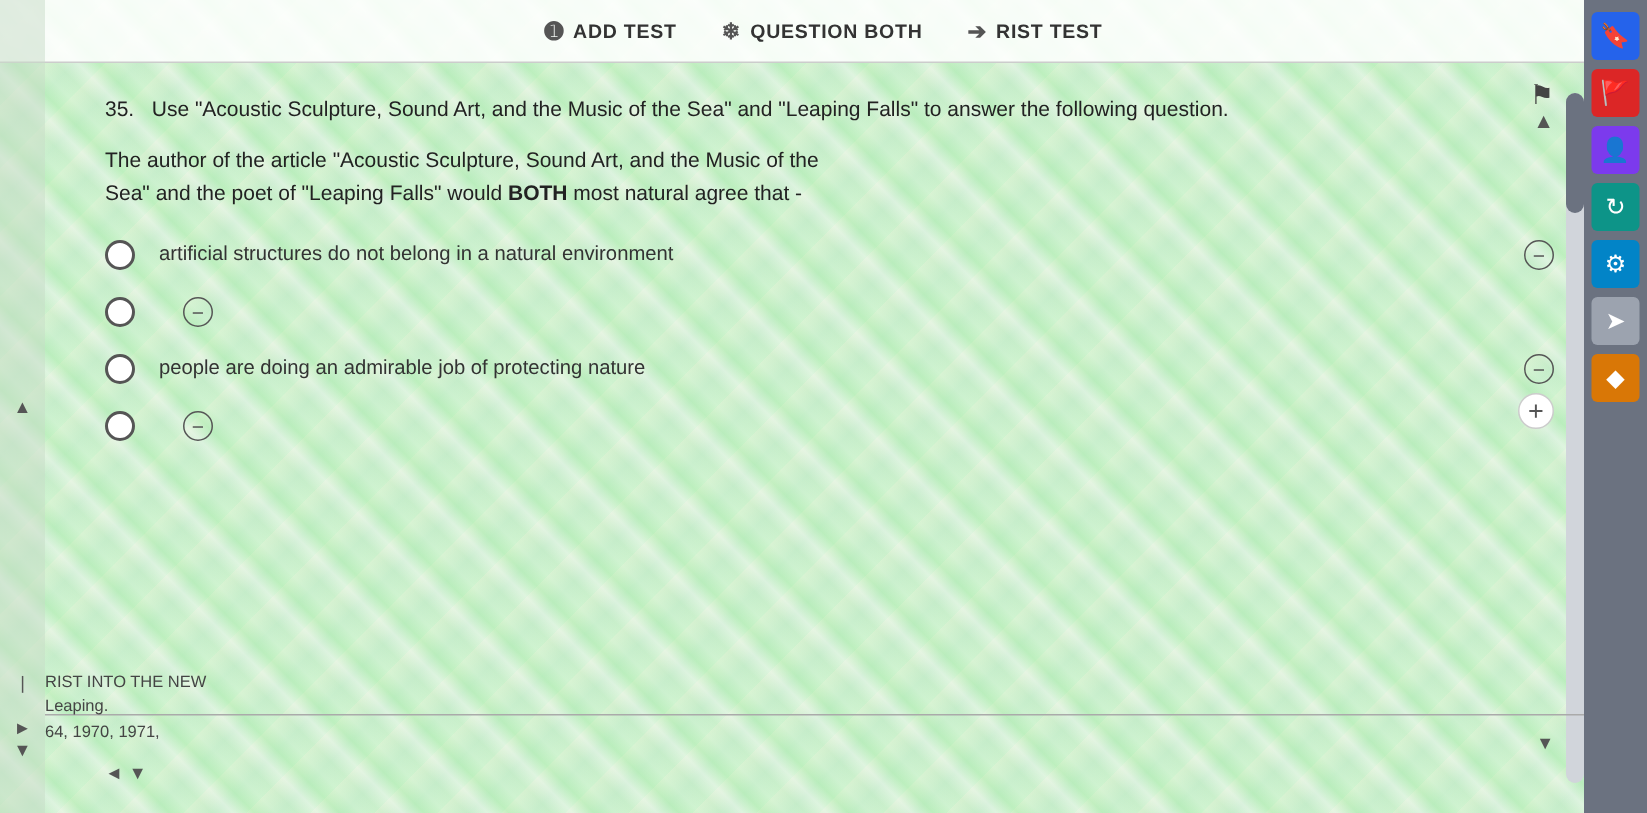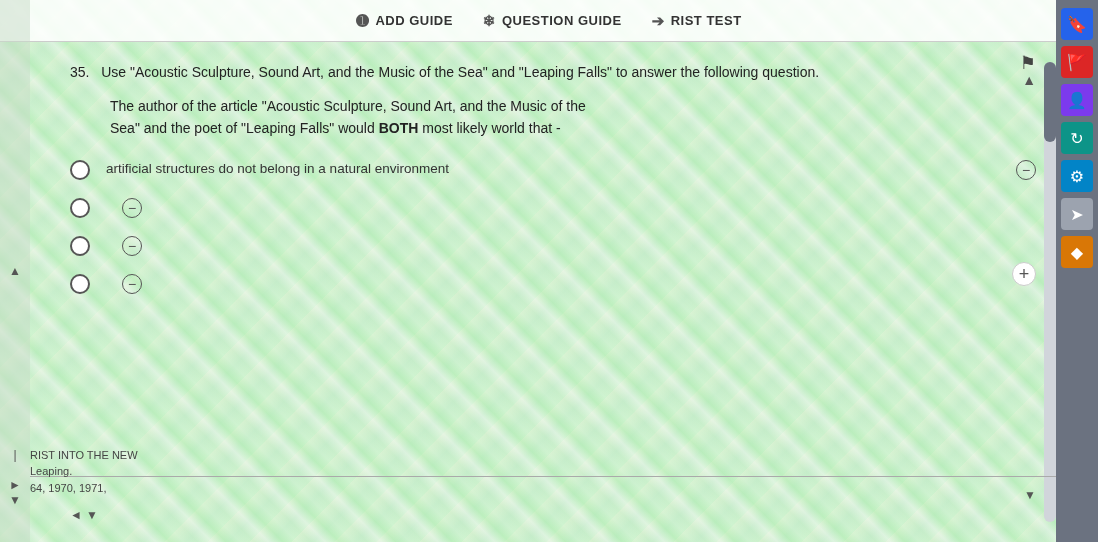"ADD GUIDE" span { text: GUIDE -> TEST }
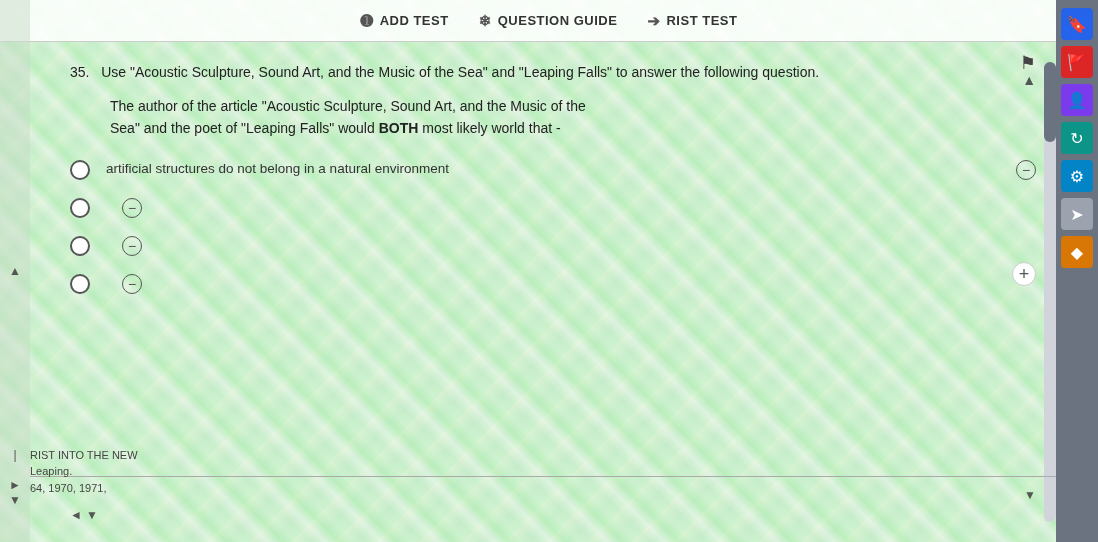"QUESTION GUIDE" span { text: GUIDE -> BOTH }
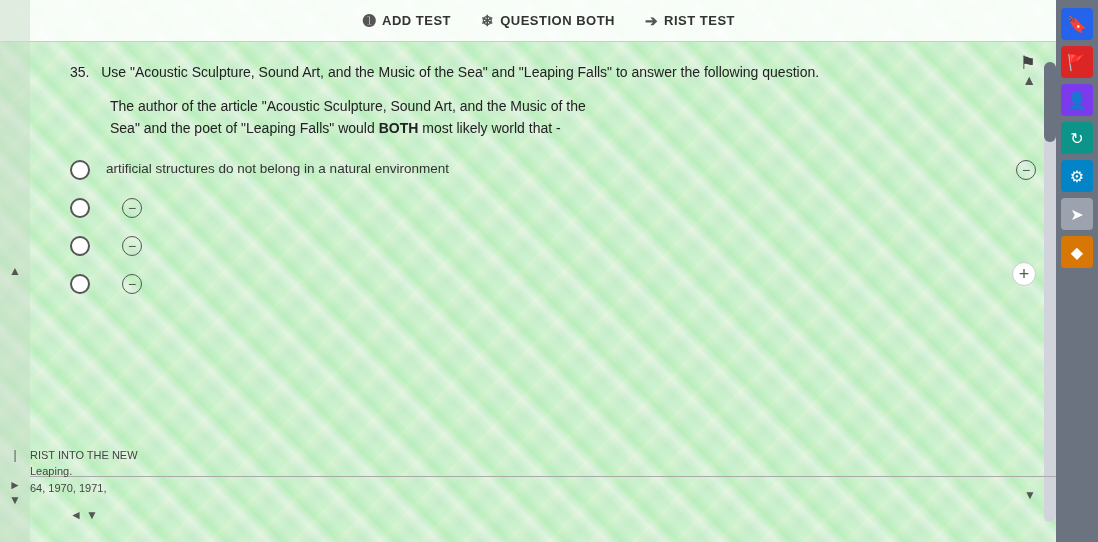"The author of the article" .question-body { margin-left: 40px -> none }
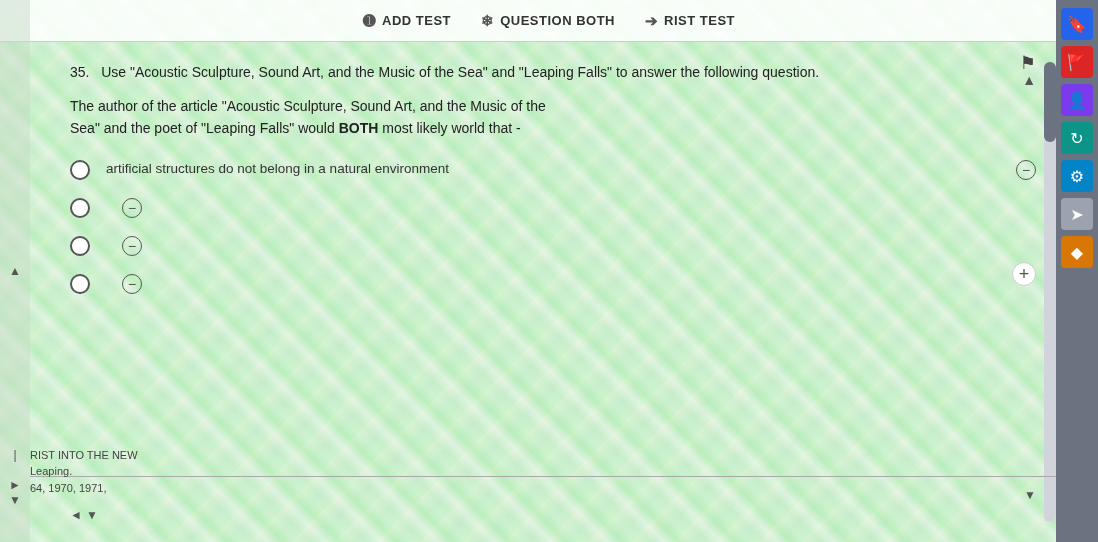"most likely world that -" span { text: likely world -> natural agree }
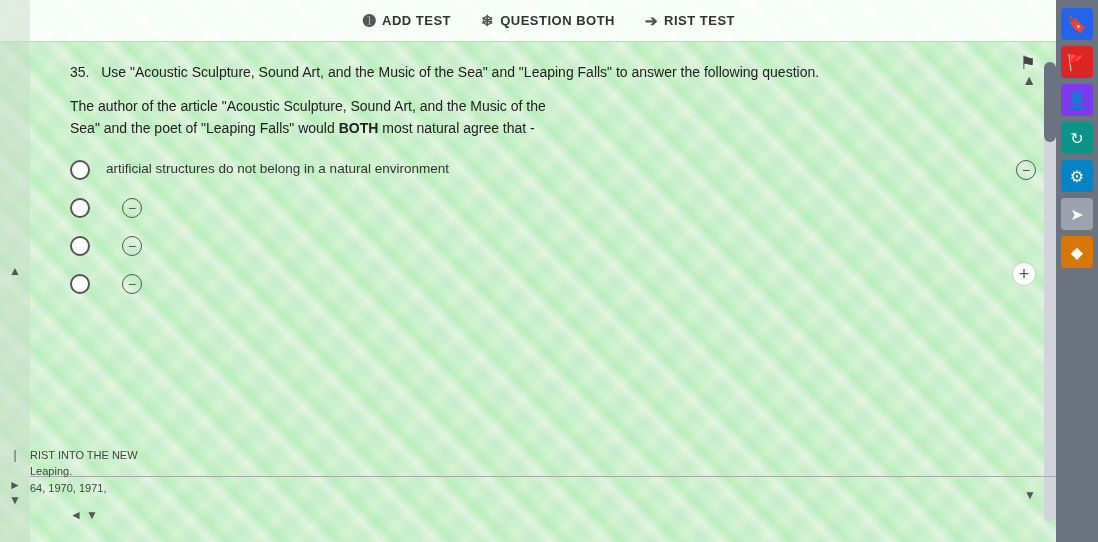"people are doing an admirable" span.answer-text { html: none -> <span>people are doing an admirable job of protecting nature</span> }
